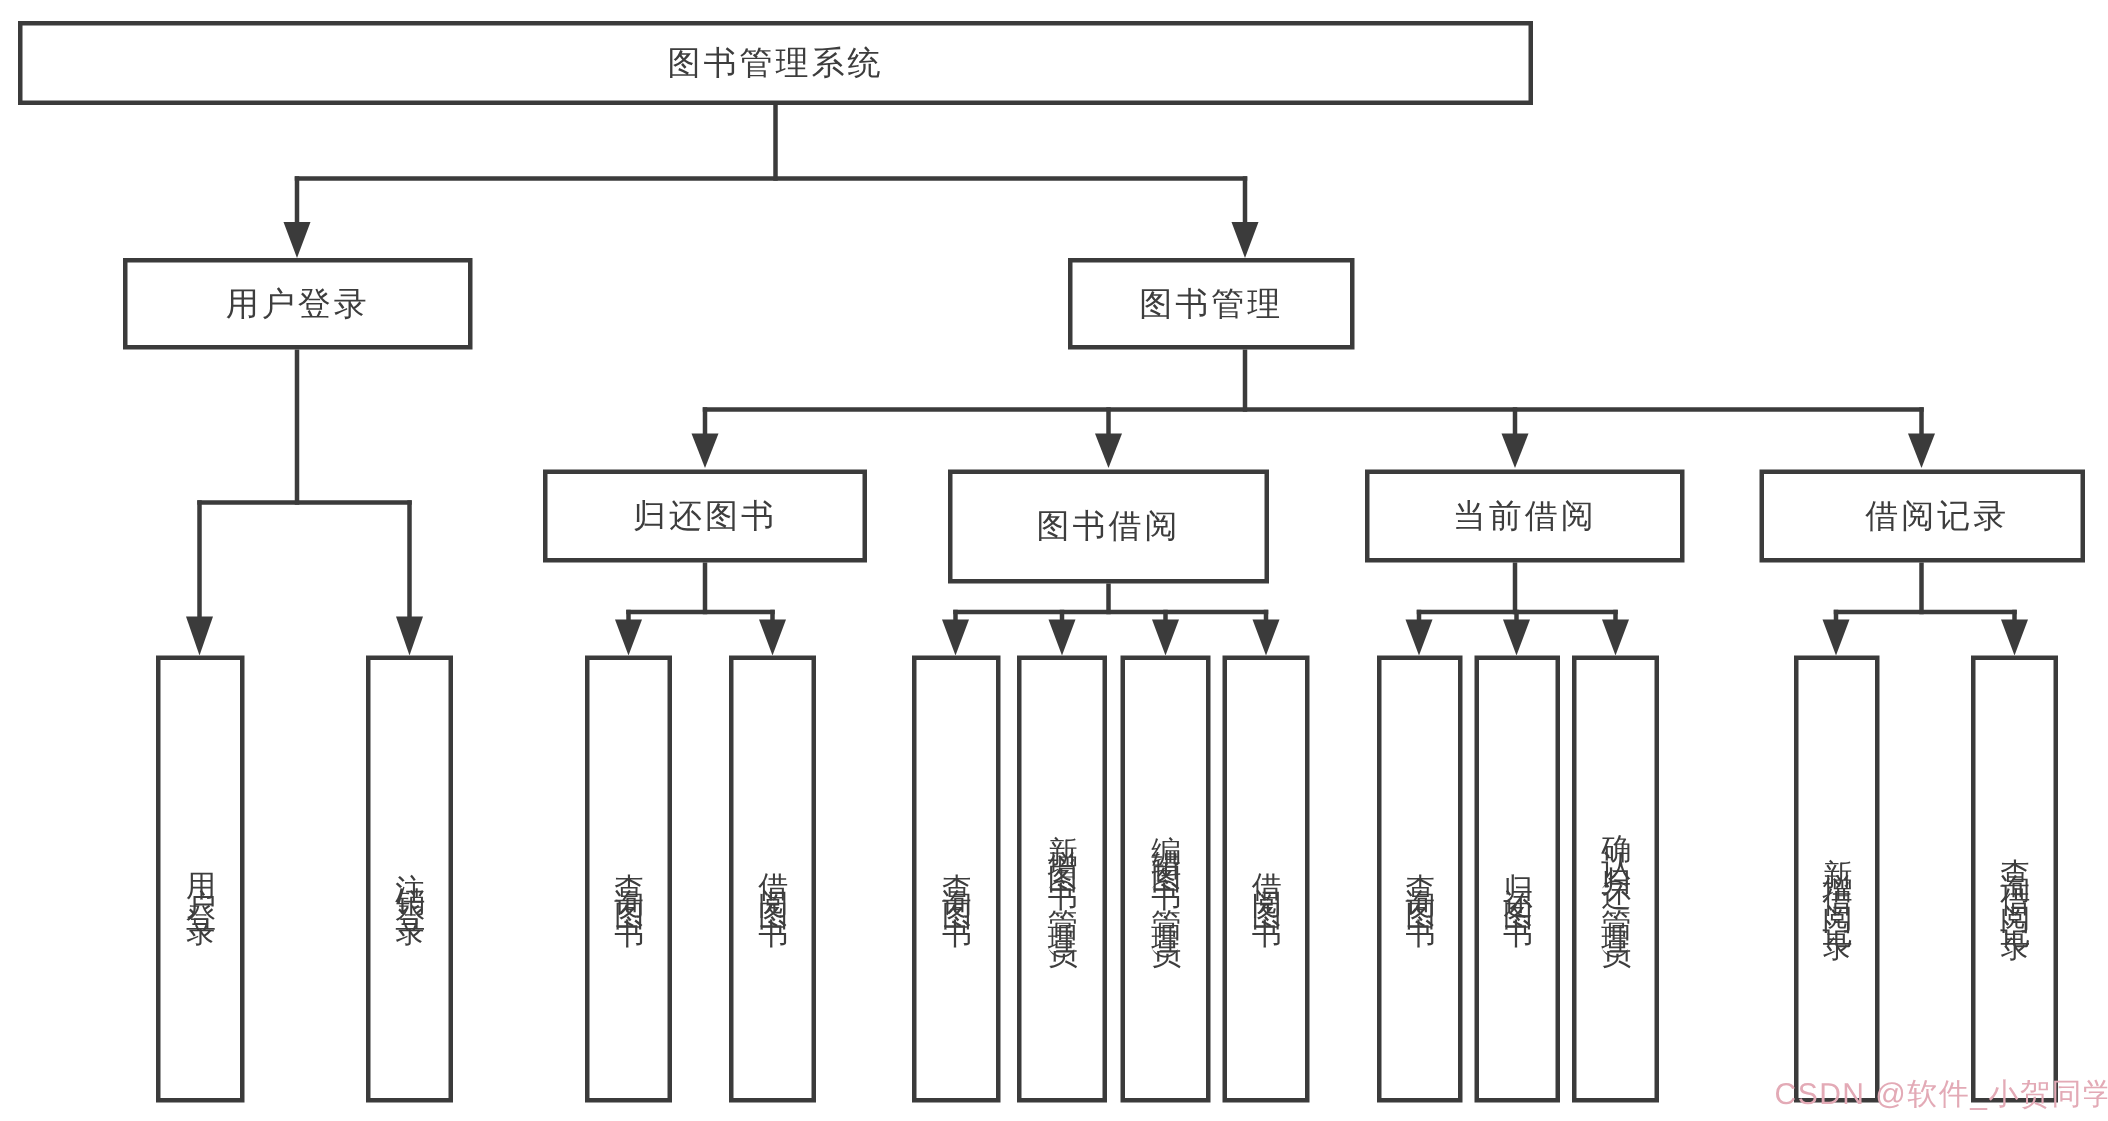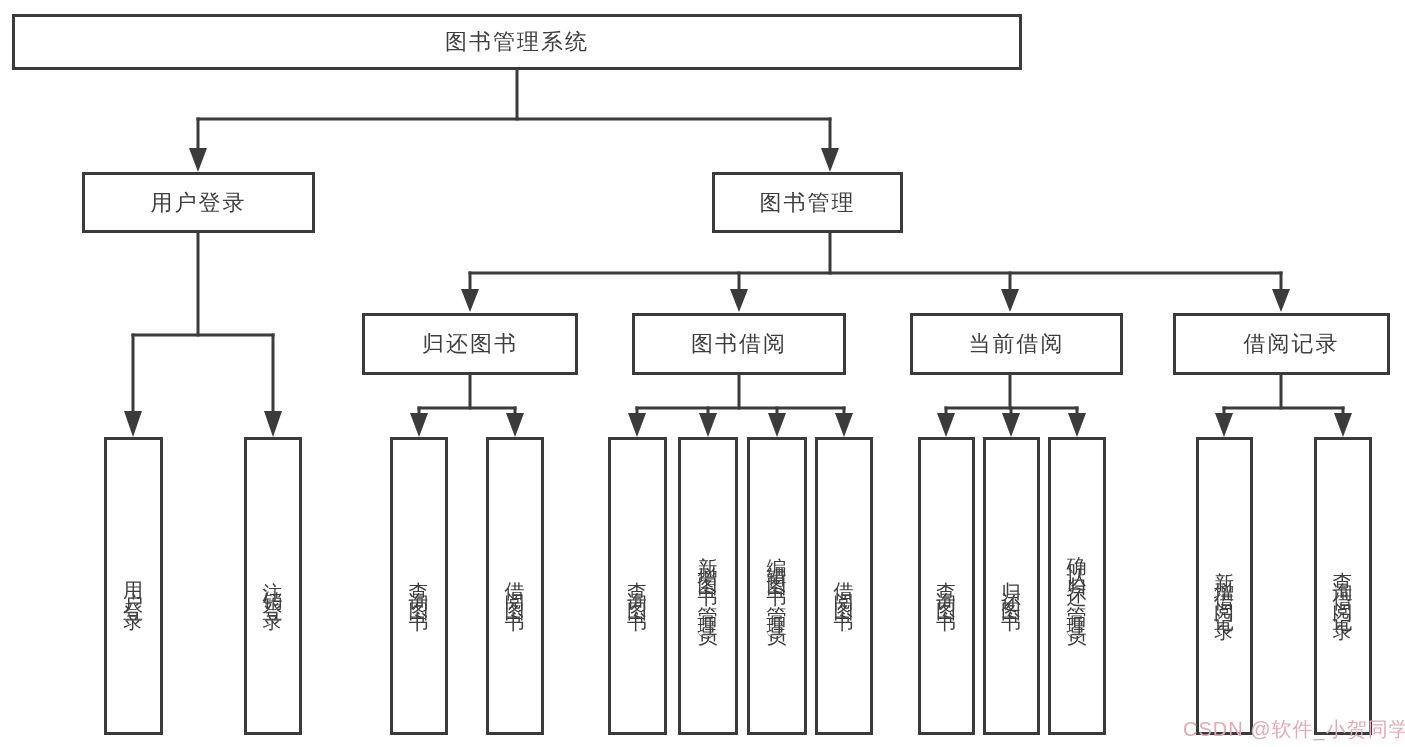"图书借阅" div.box { height: 62px -> 76px }
